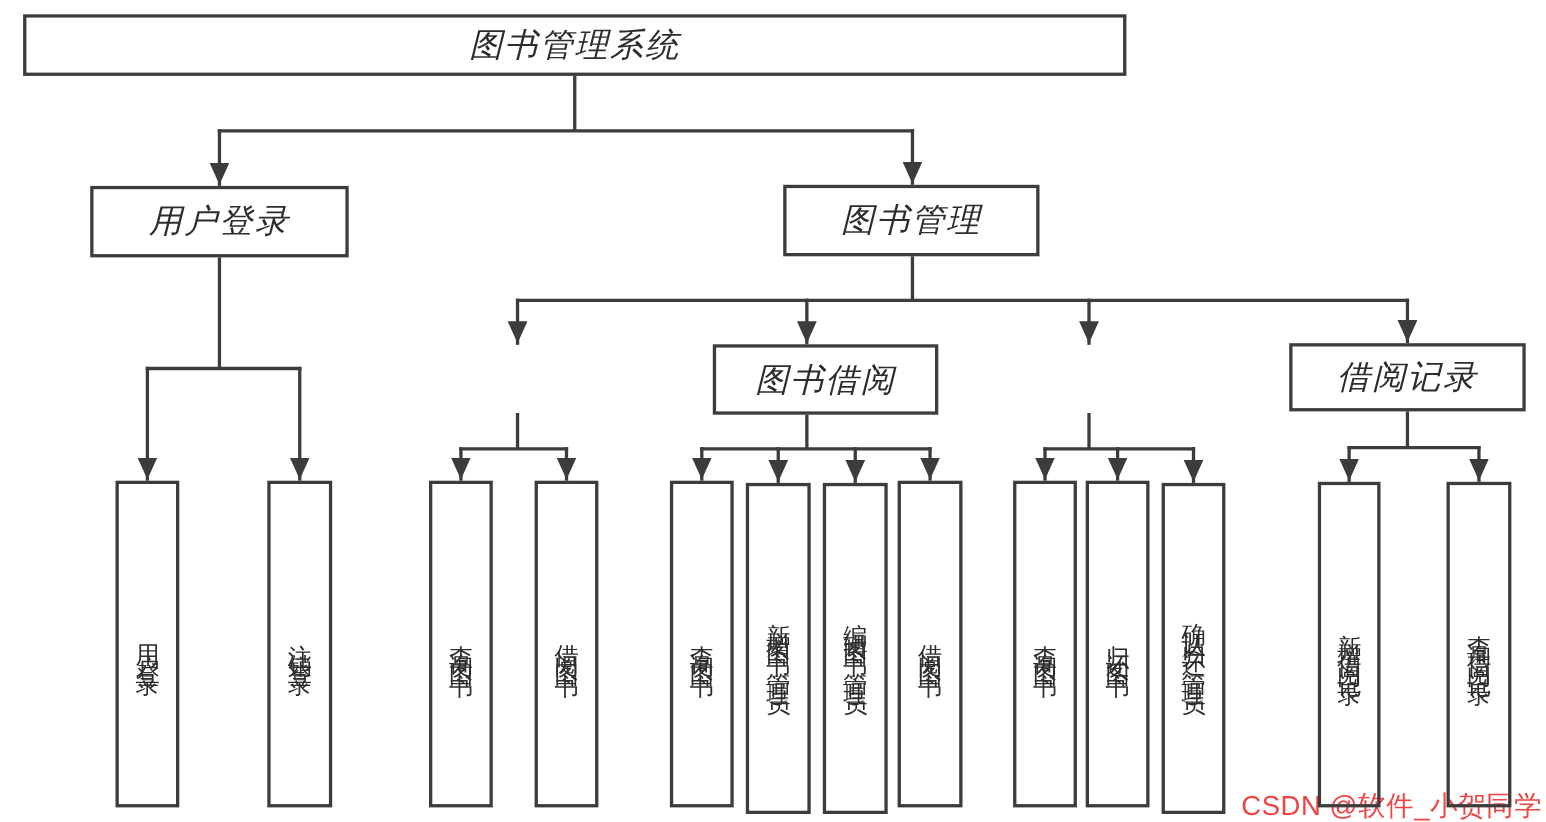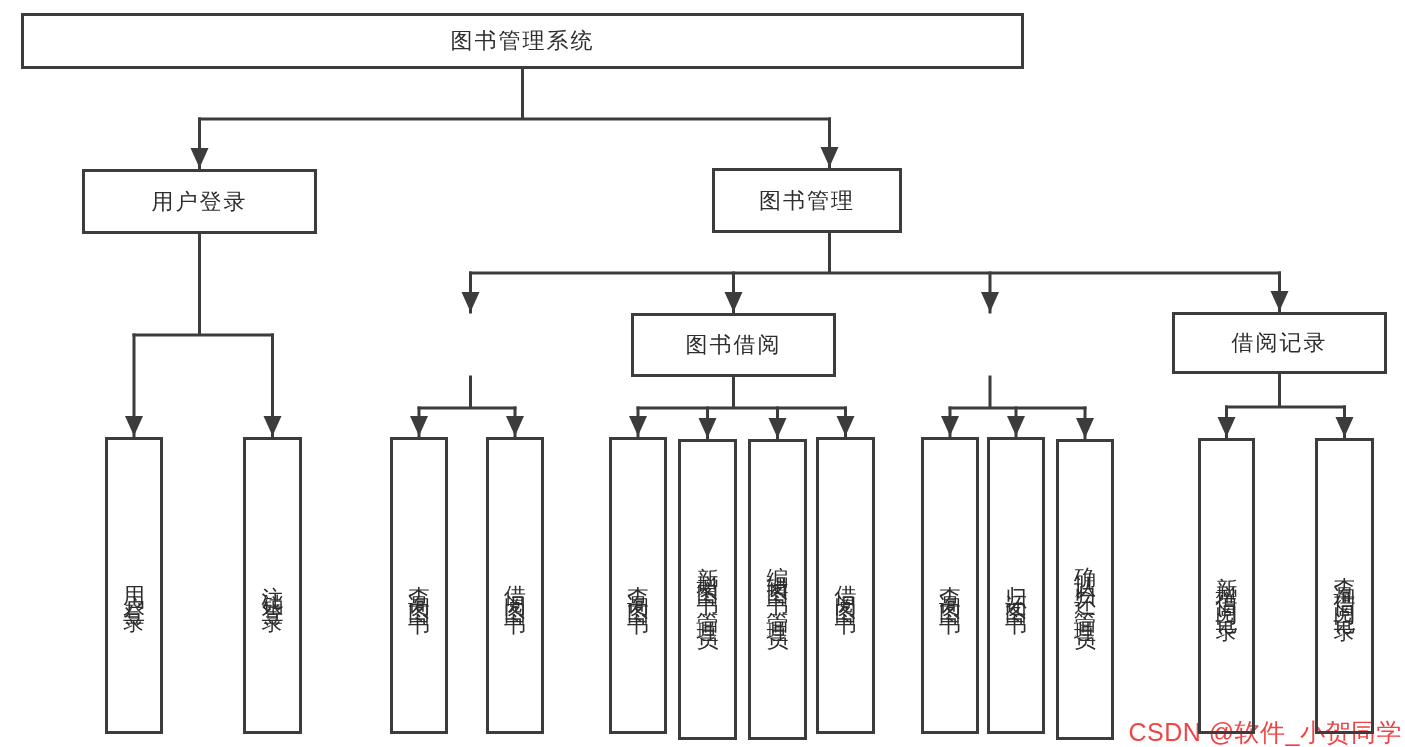"图书管理系统" .h { font-size: 22px -> 30px; font-style: none -> italic }
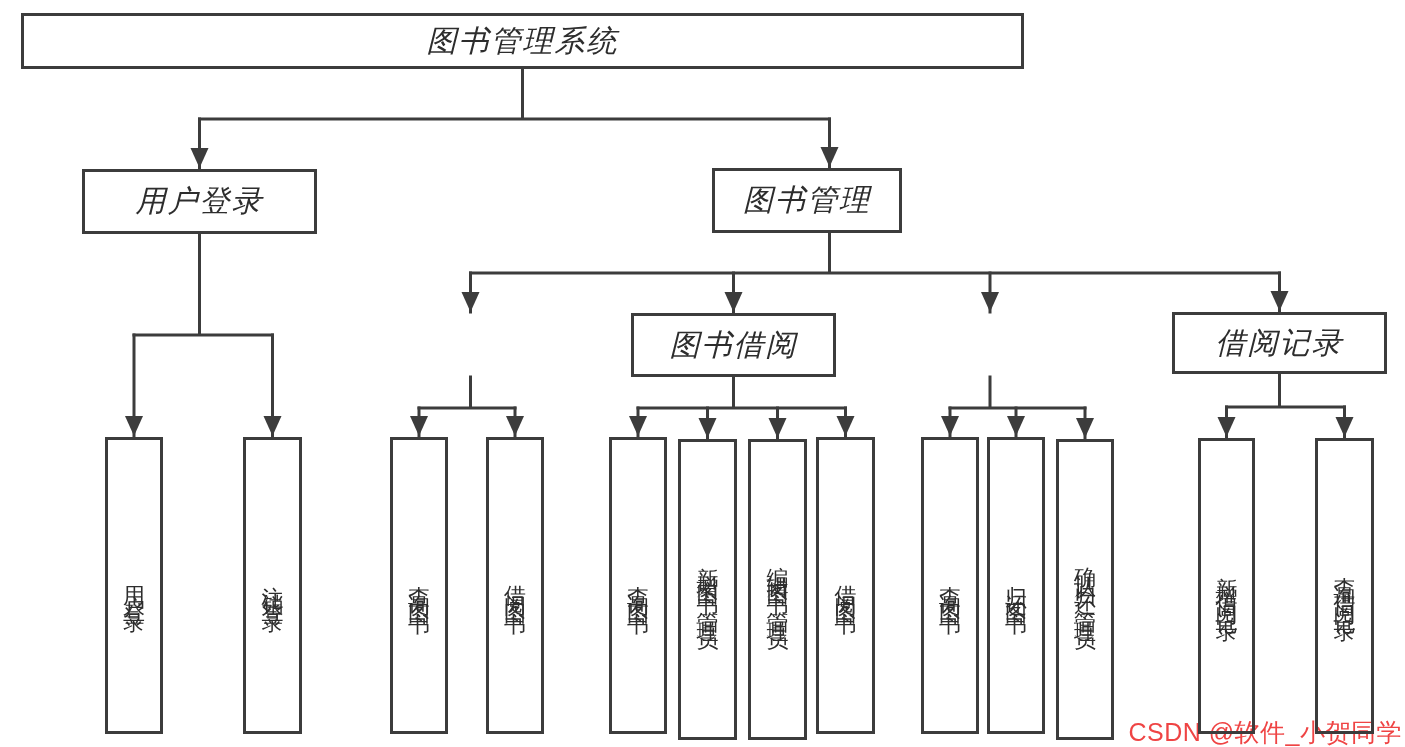"图书管理" div.box { width: 190px -> 233px }
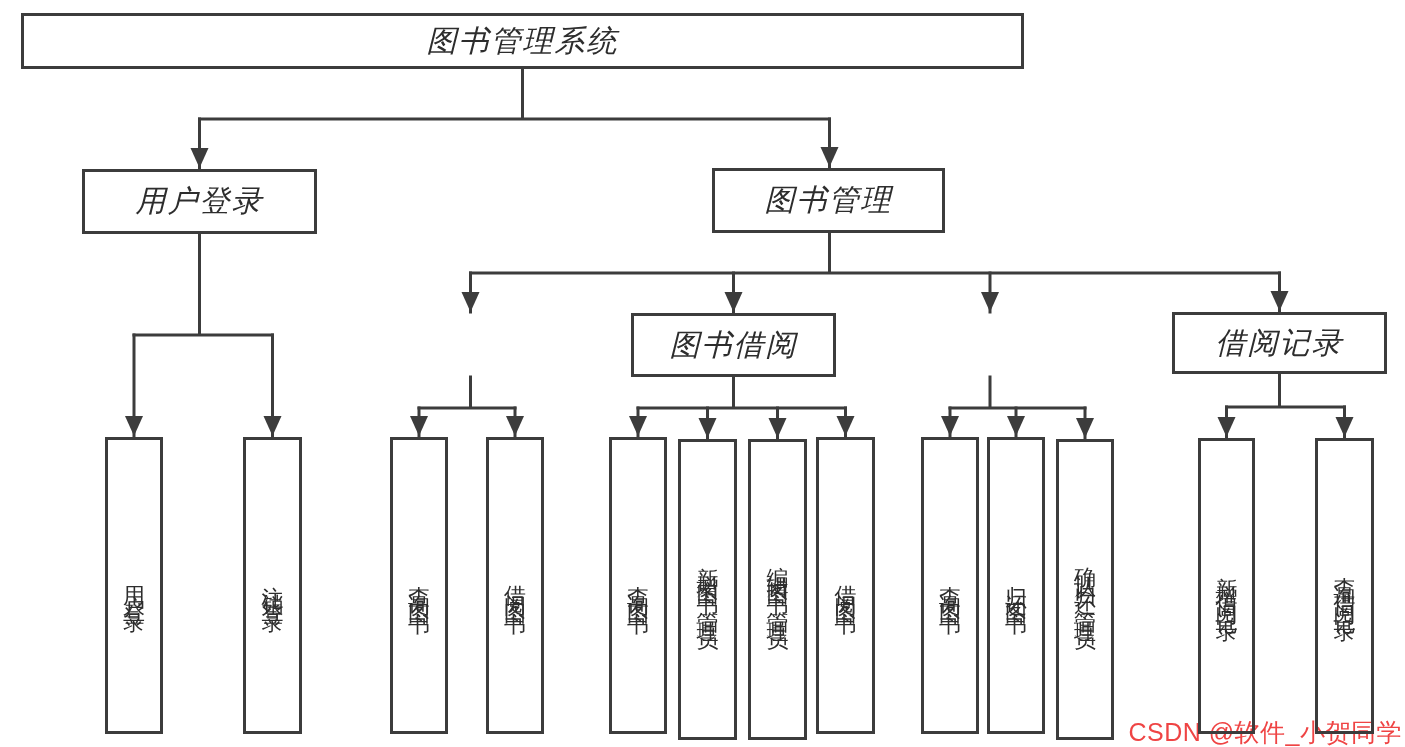"图书借阅" div.box { left: 631px -> 648px }
